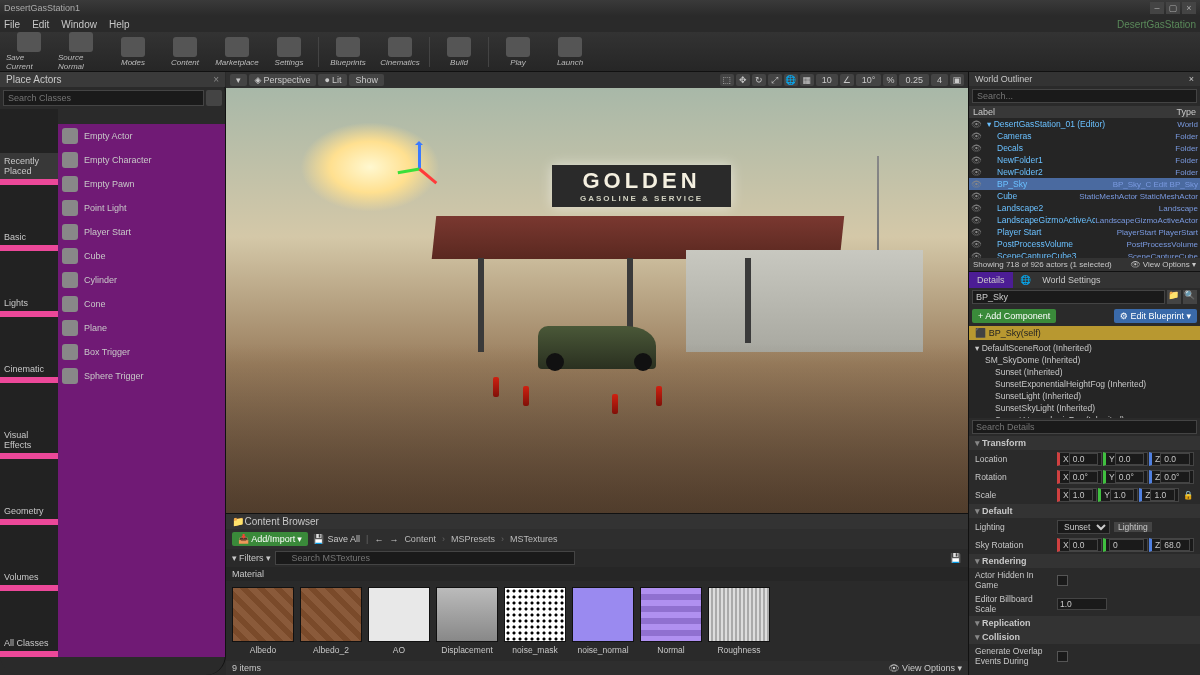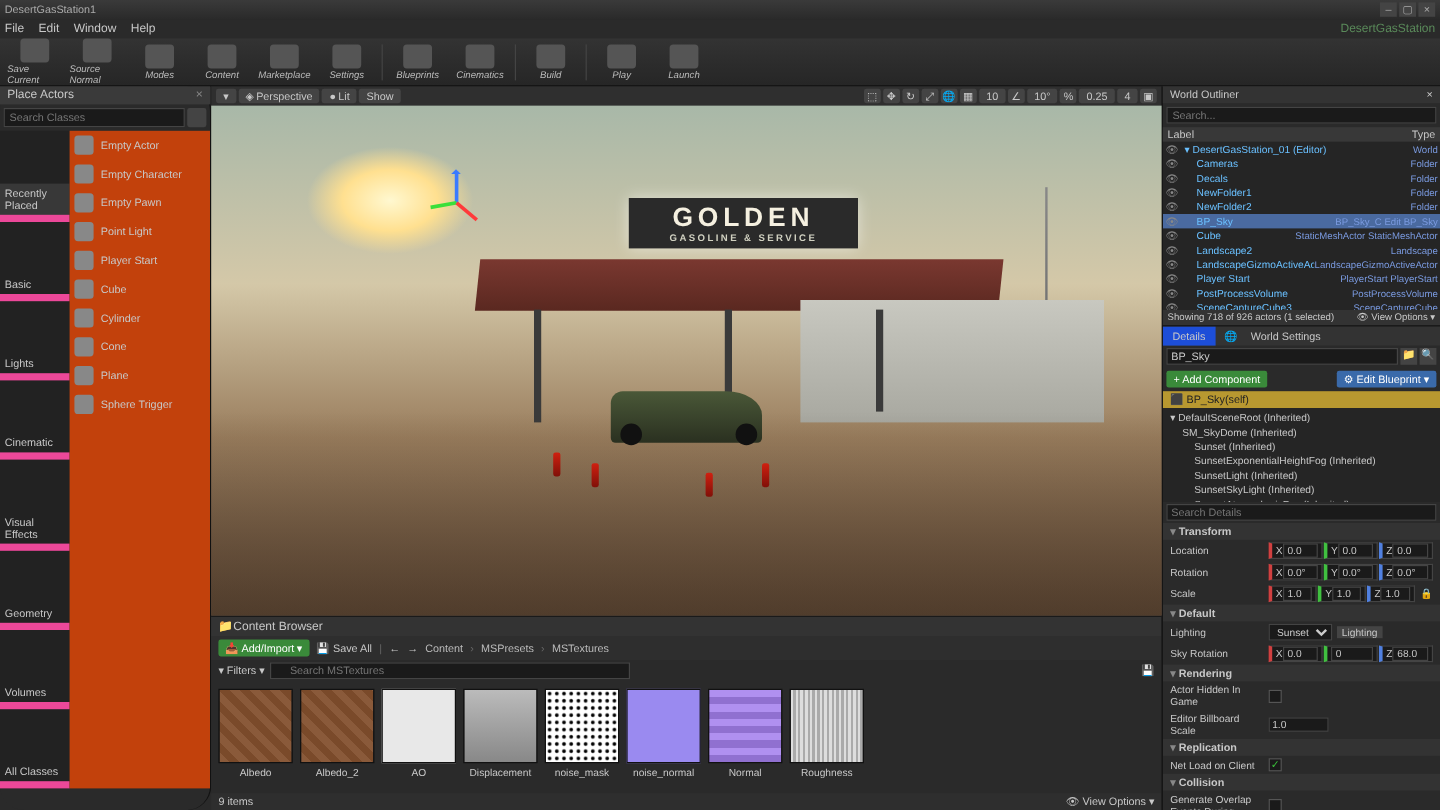"Place Actors" .left-panel { width: 176px -> 226px }
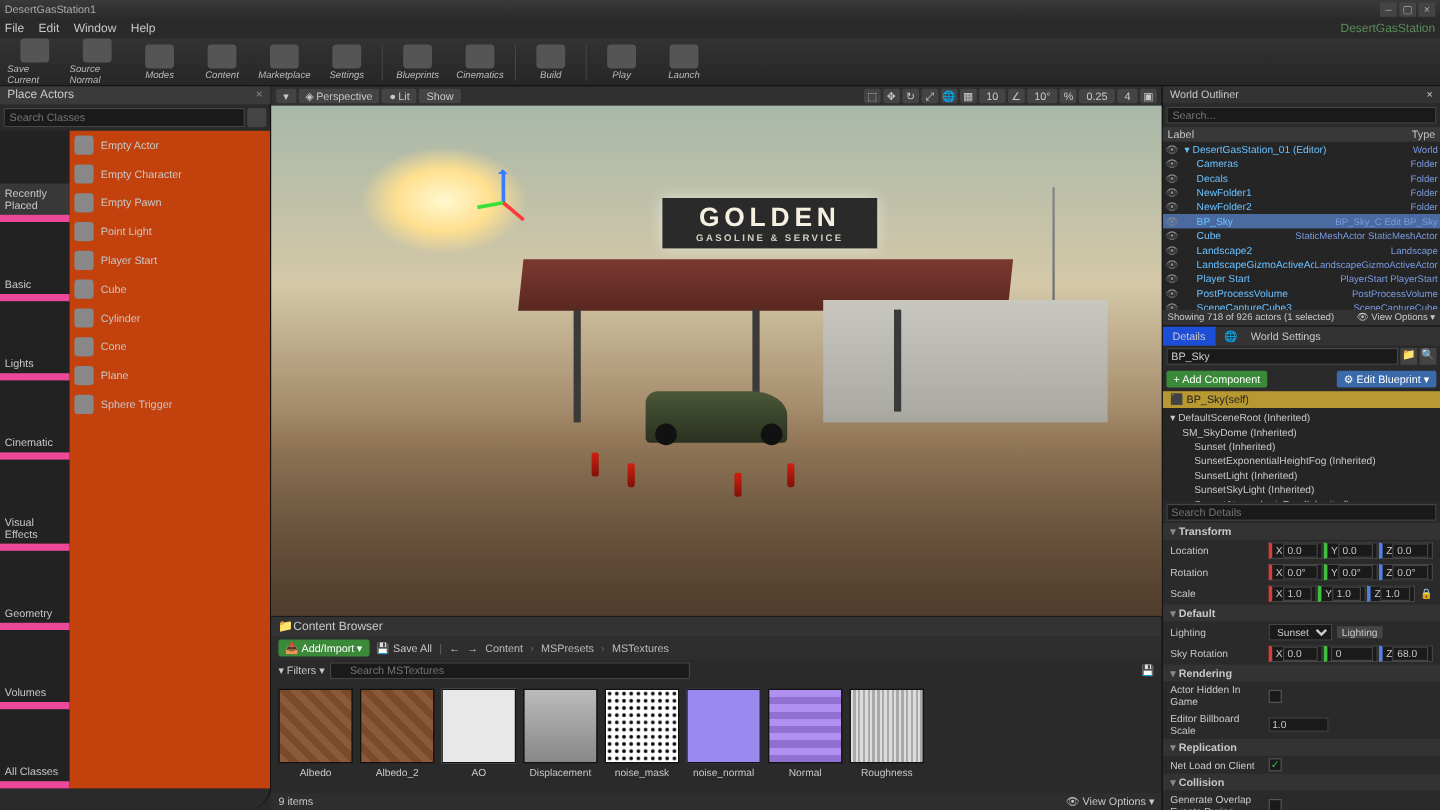"Empty Actor" .actor-col { background: #c2410c -> #701a75; margin-top: none -> 15px }
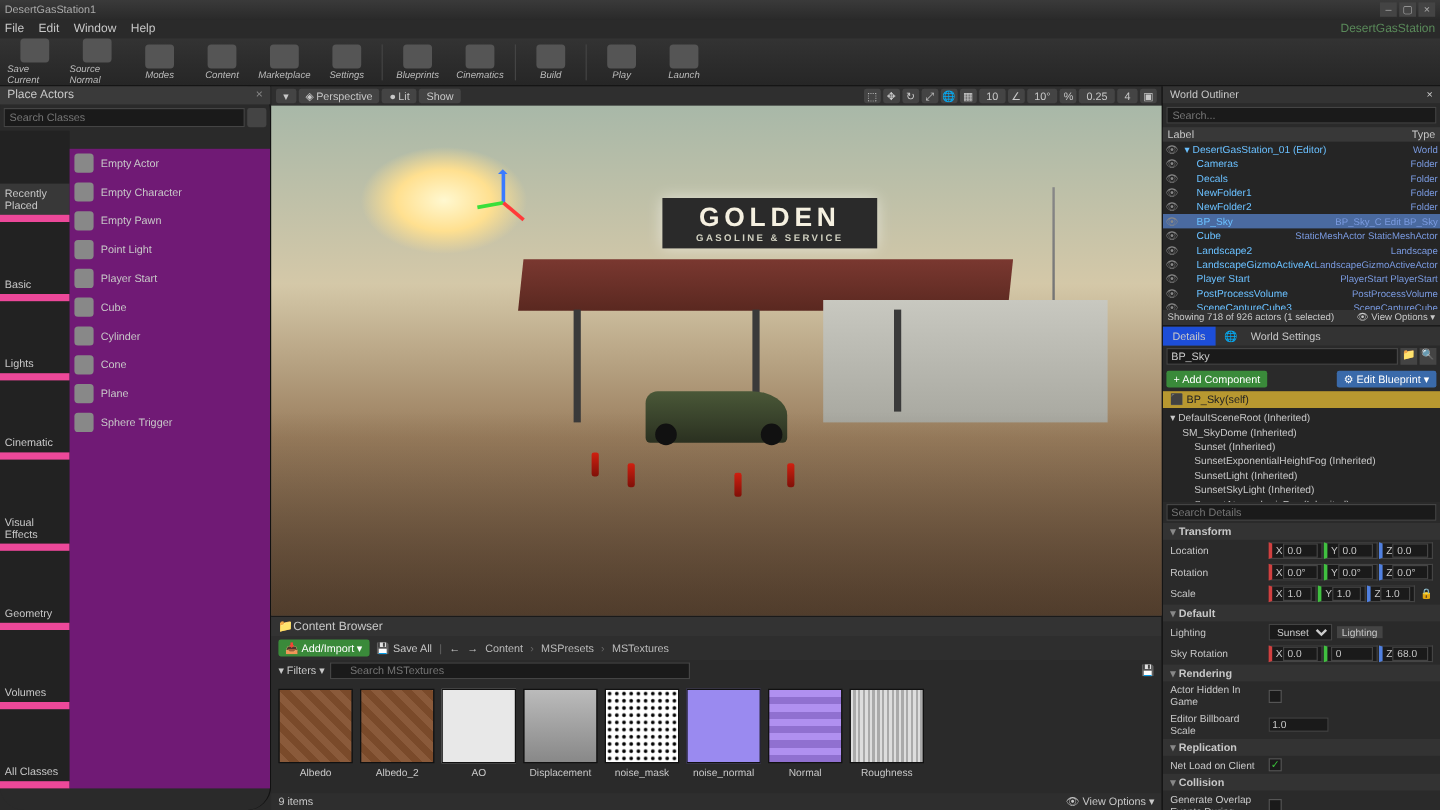"Details" .det-tabs span.act { background: #1d4ed8 -> #4c1d95 }
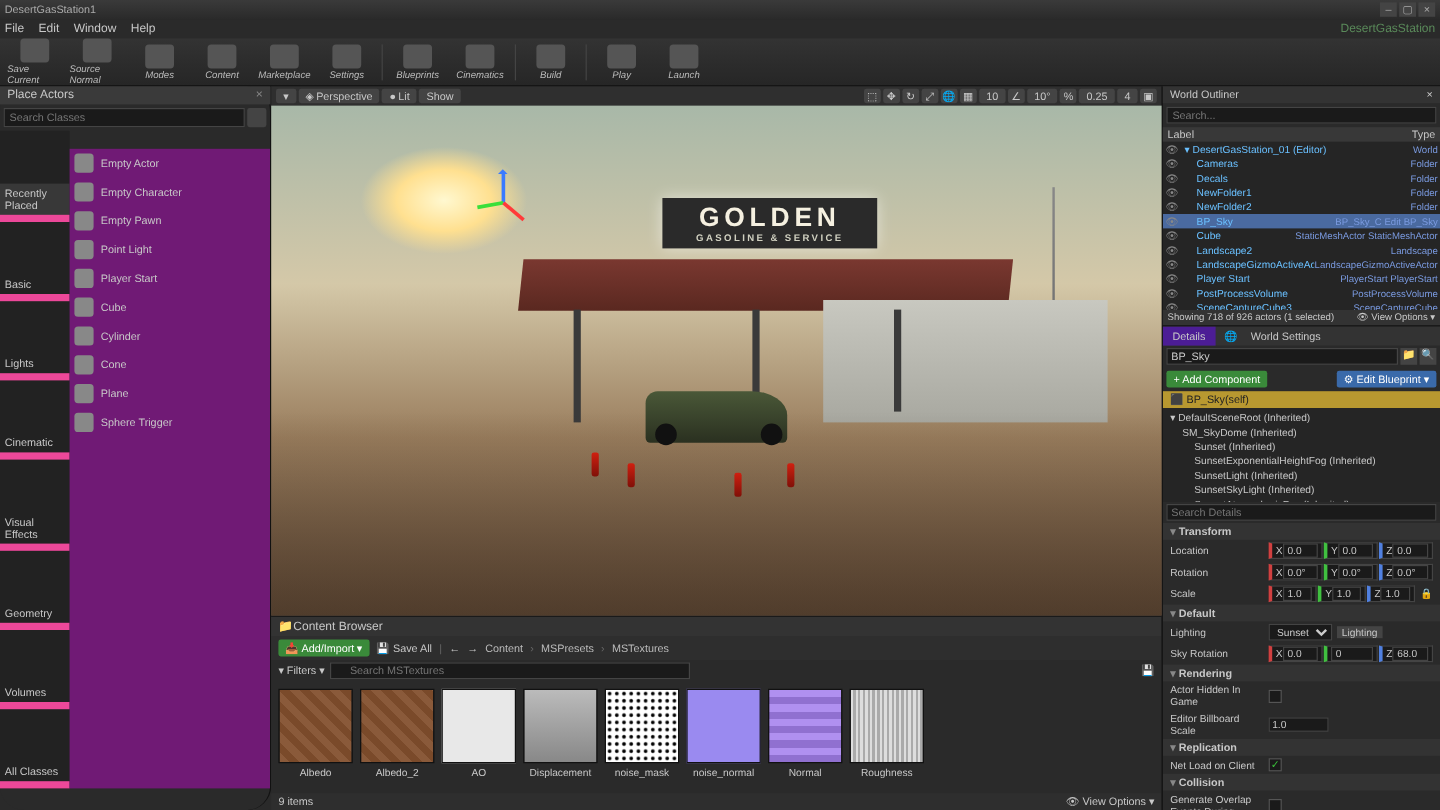"Box Trigger" div.actor-item { html: none -> <div> <div></div> <span>Box Trigger</span> </div> }
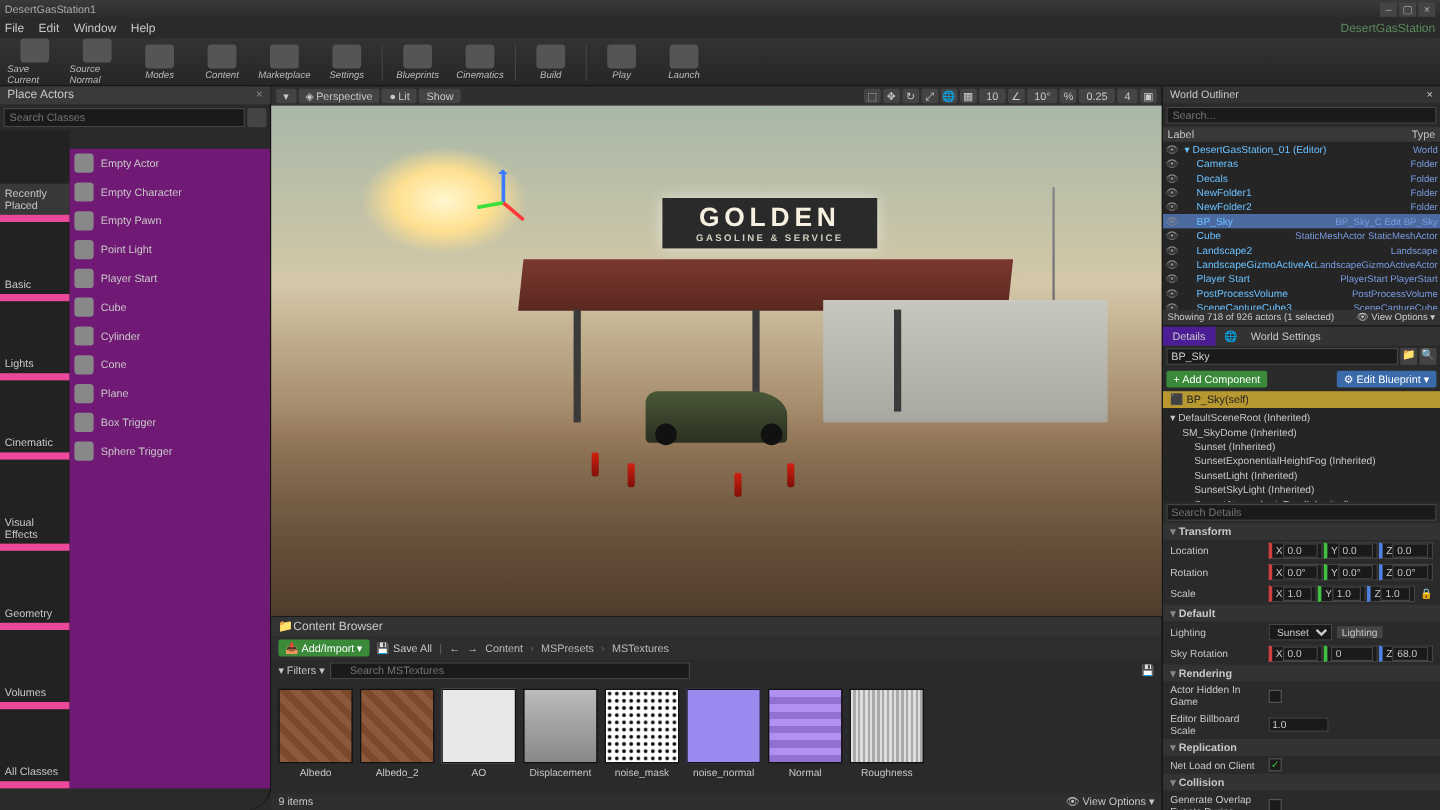"Material" div { html: none -> <div>Material</div> }
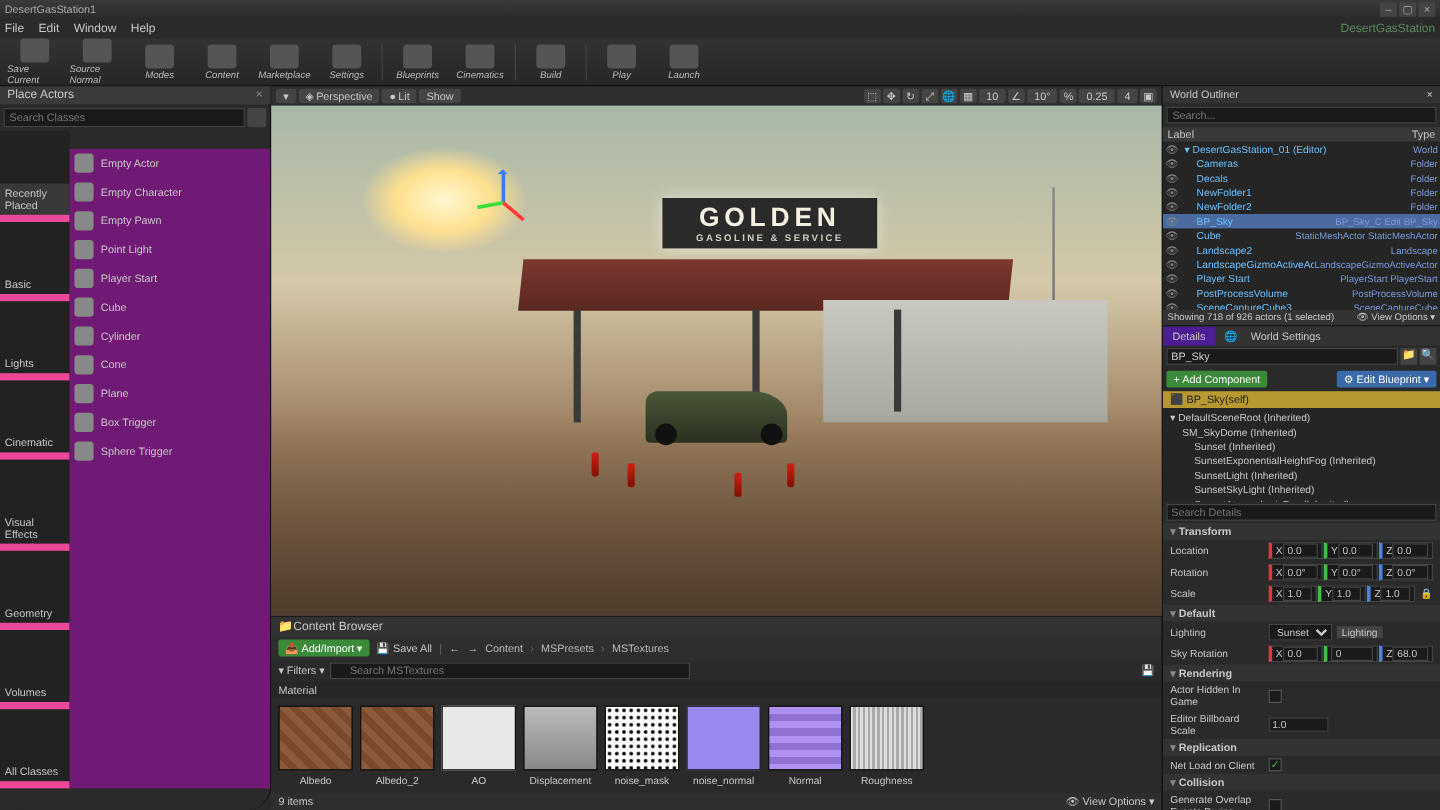"Net Load on Client" div.det-prop { html: <div> <span>Net Load on Client</span> <span></span> </div> -> none }
